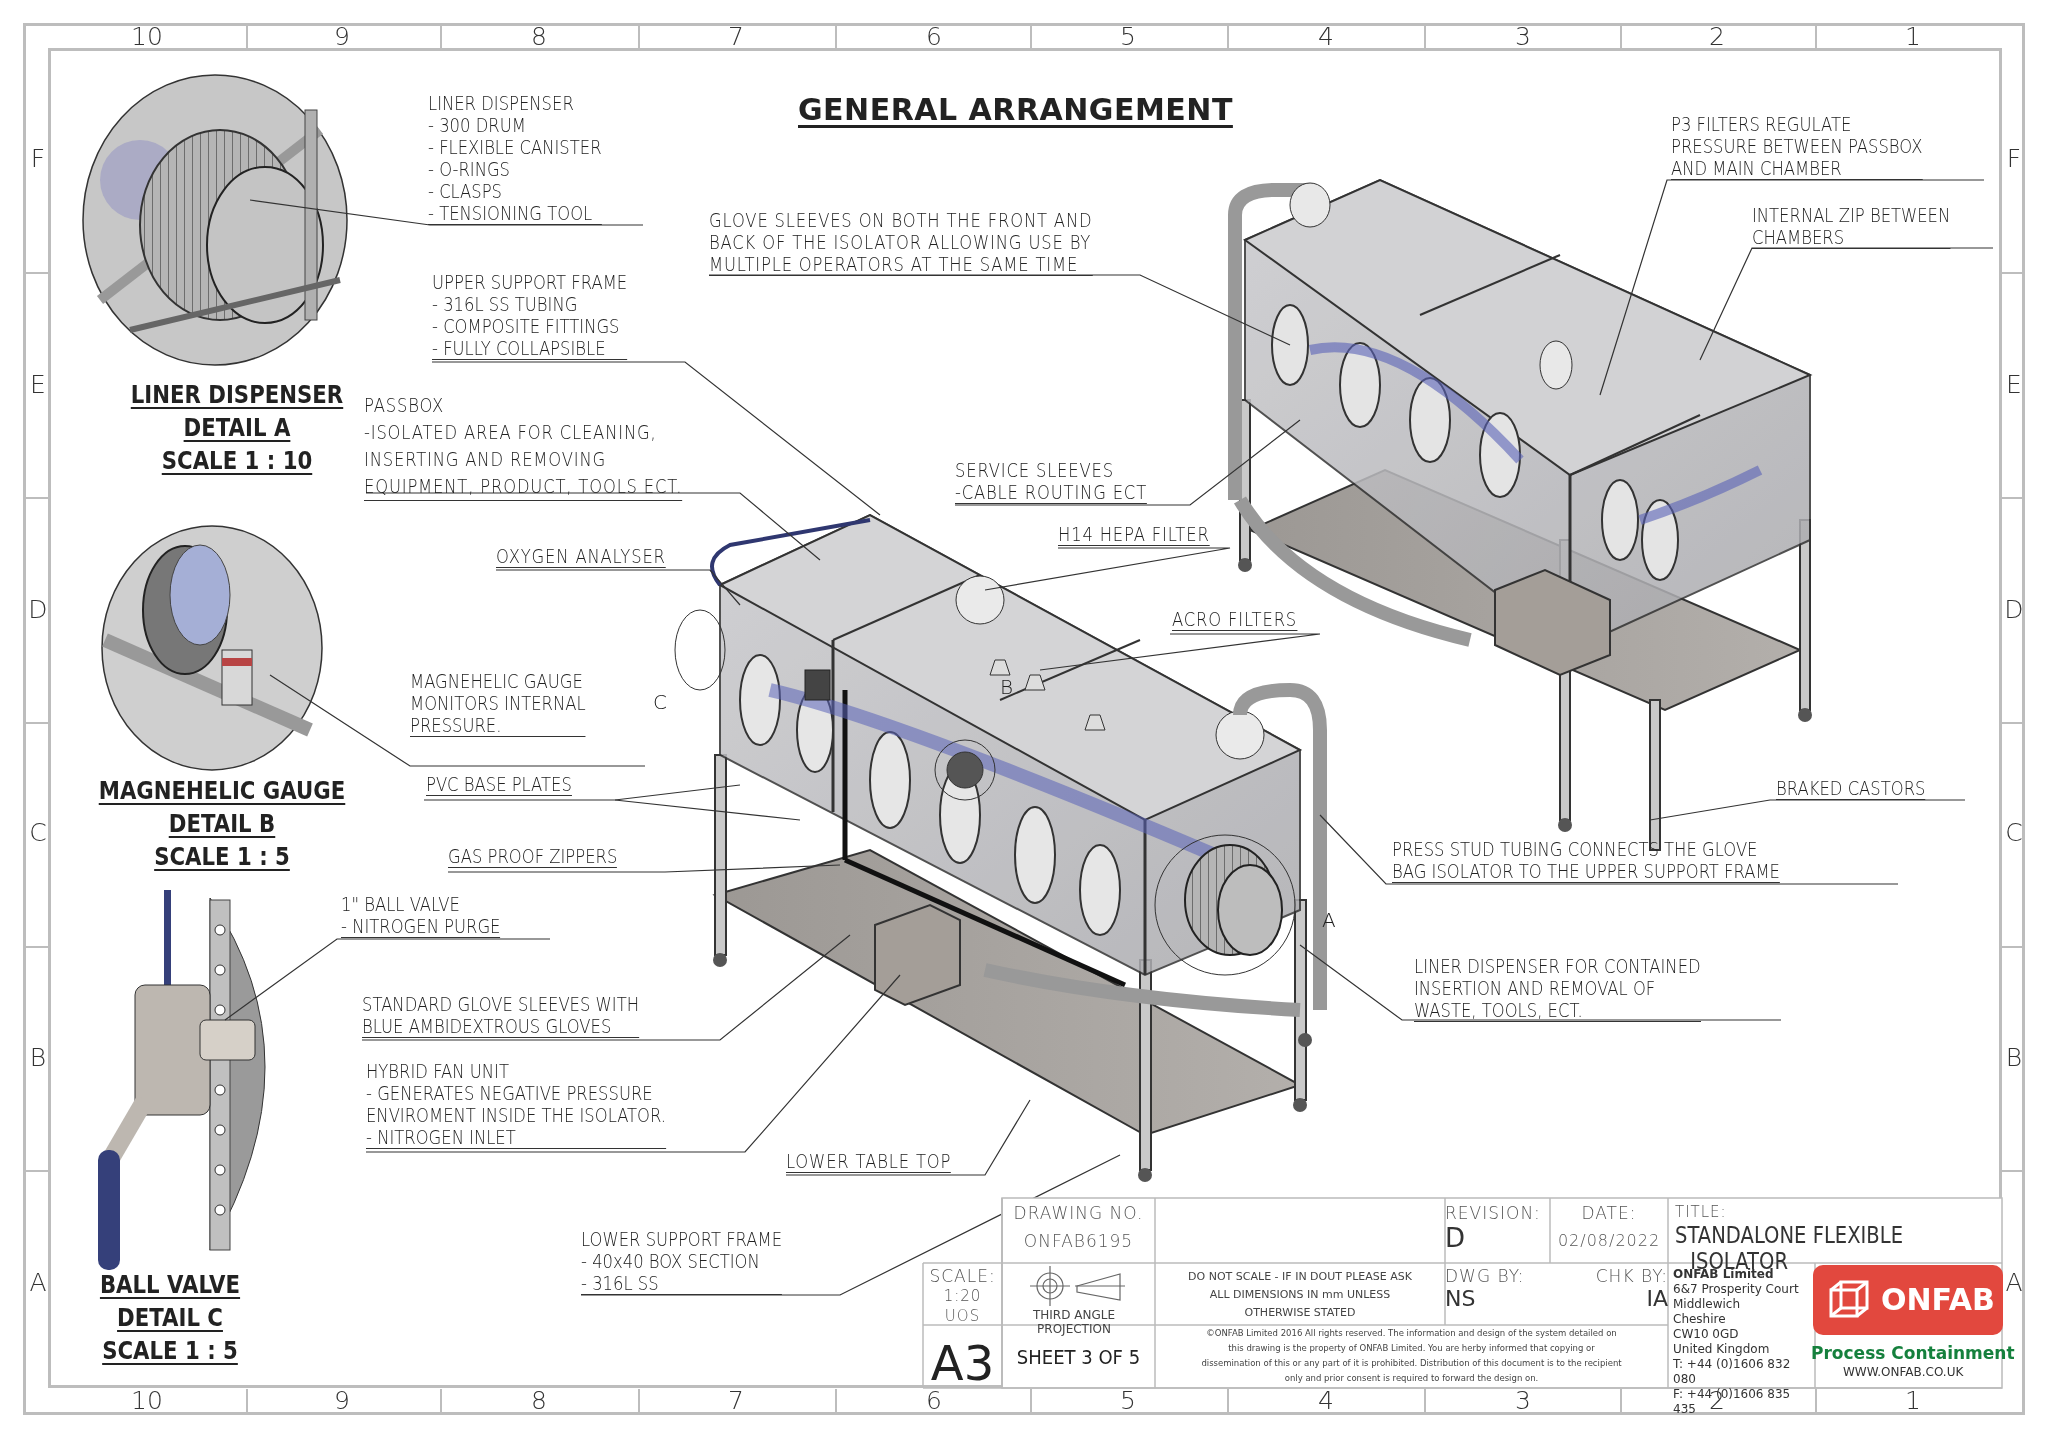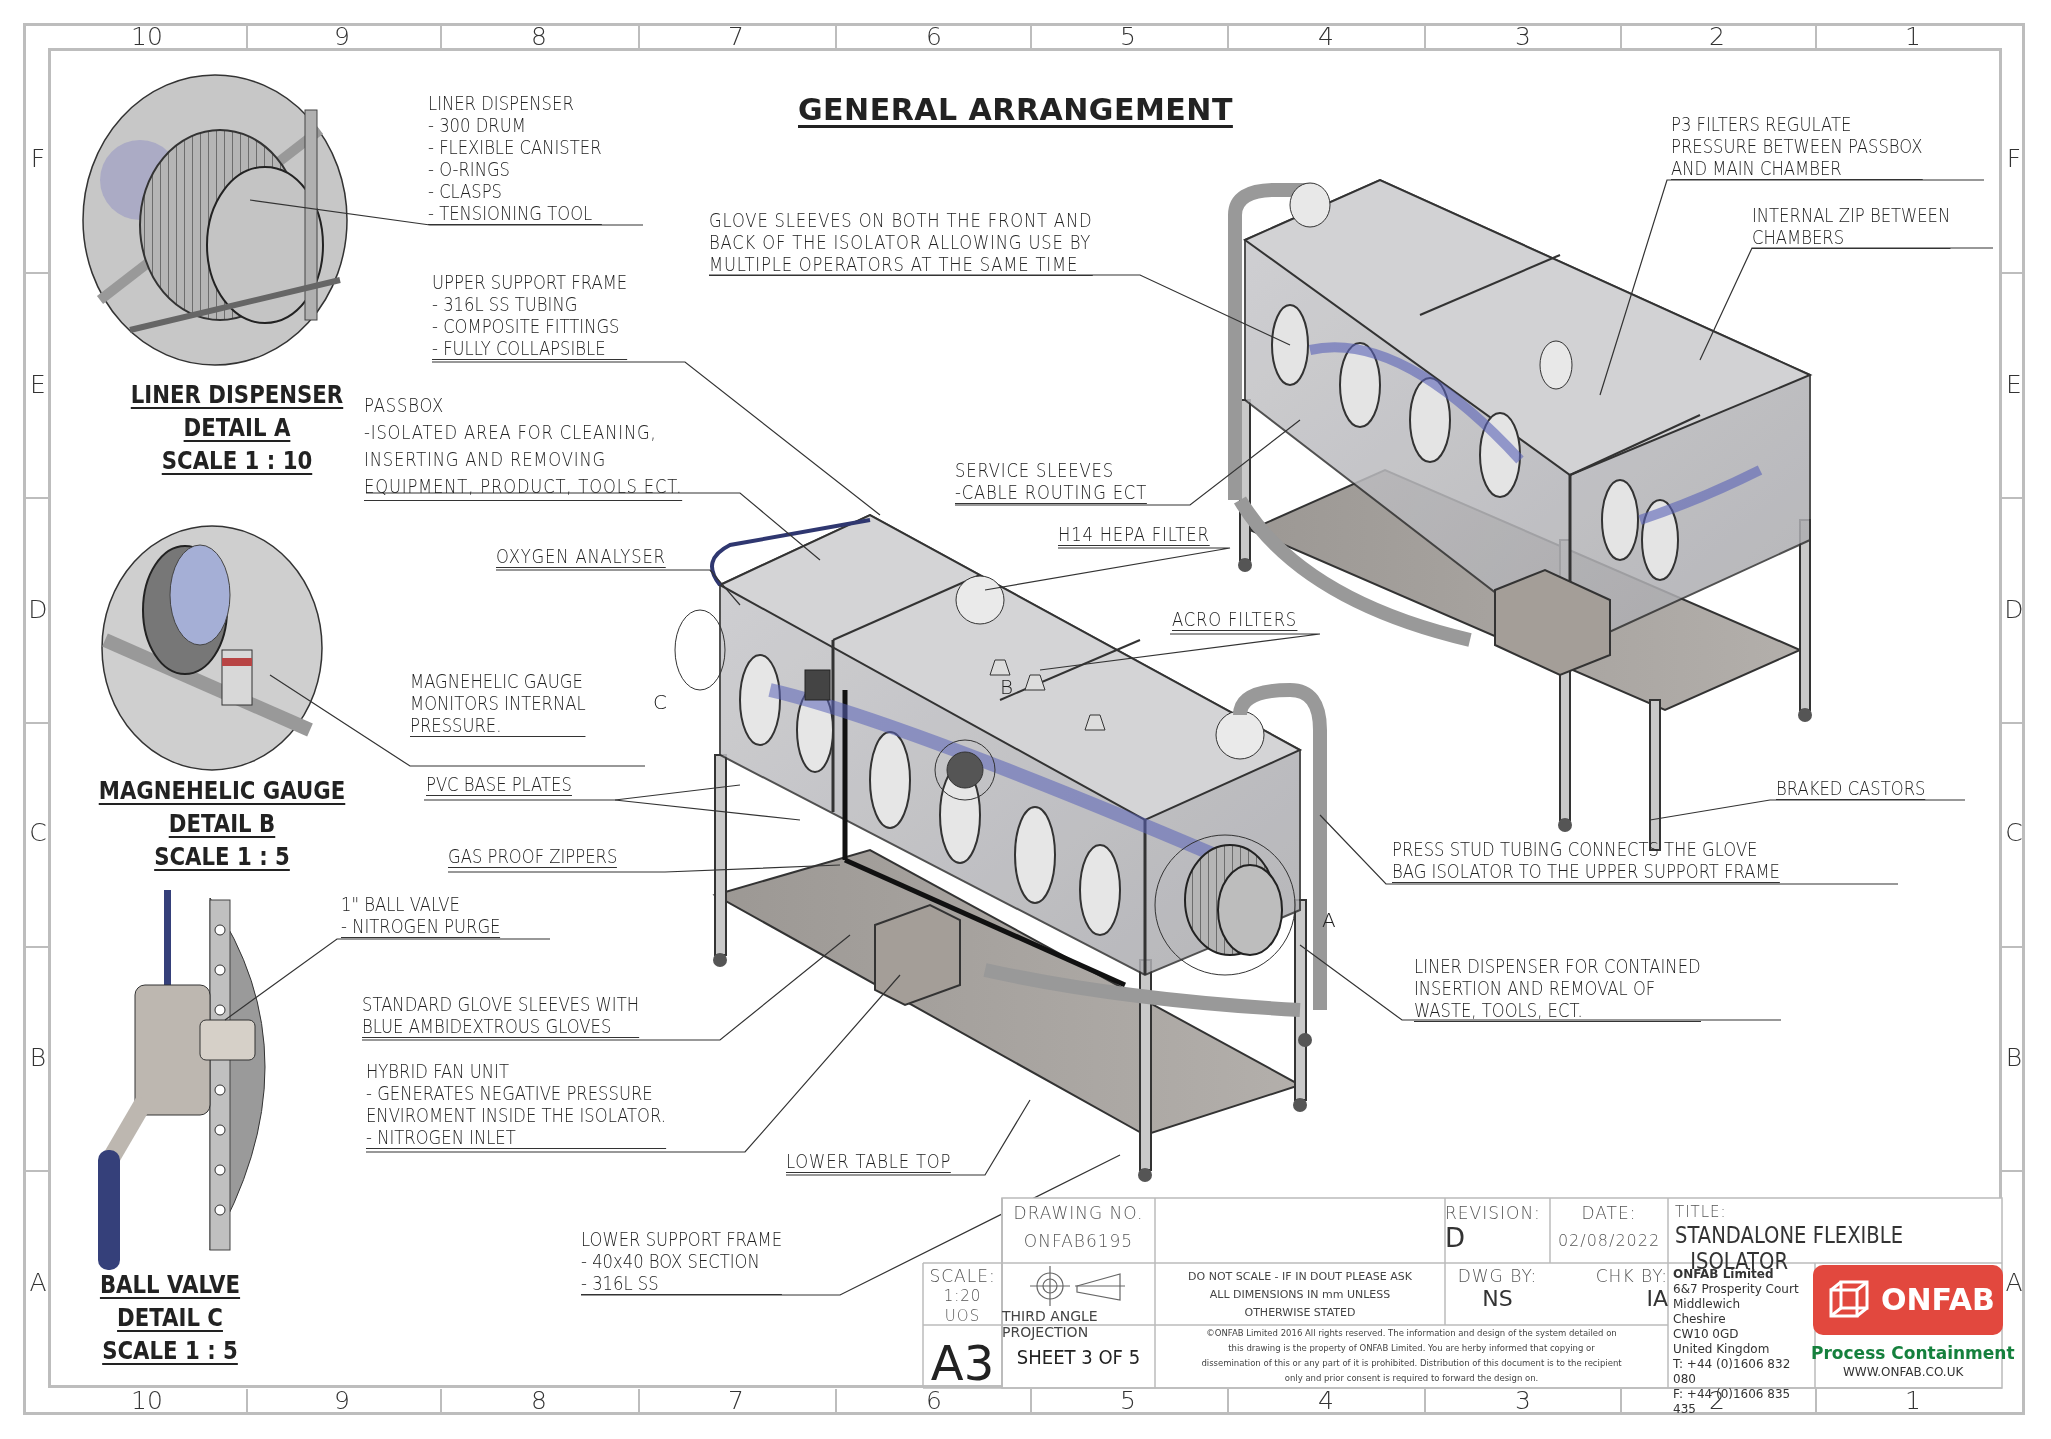"DWG BY:" div.tb { text-align: center -> left }
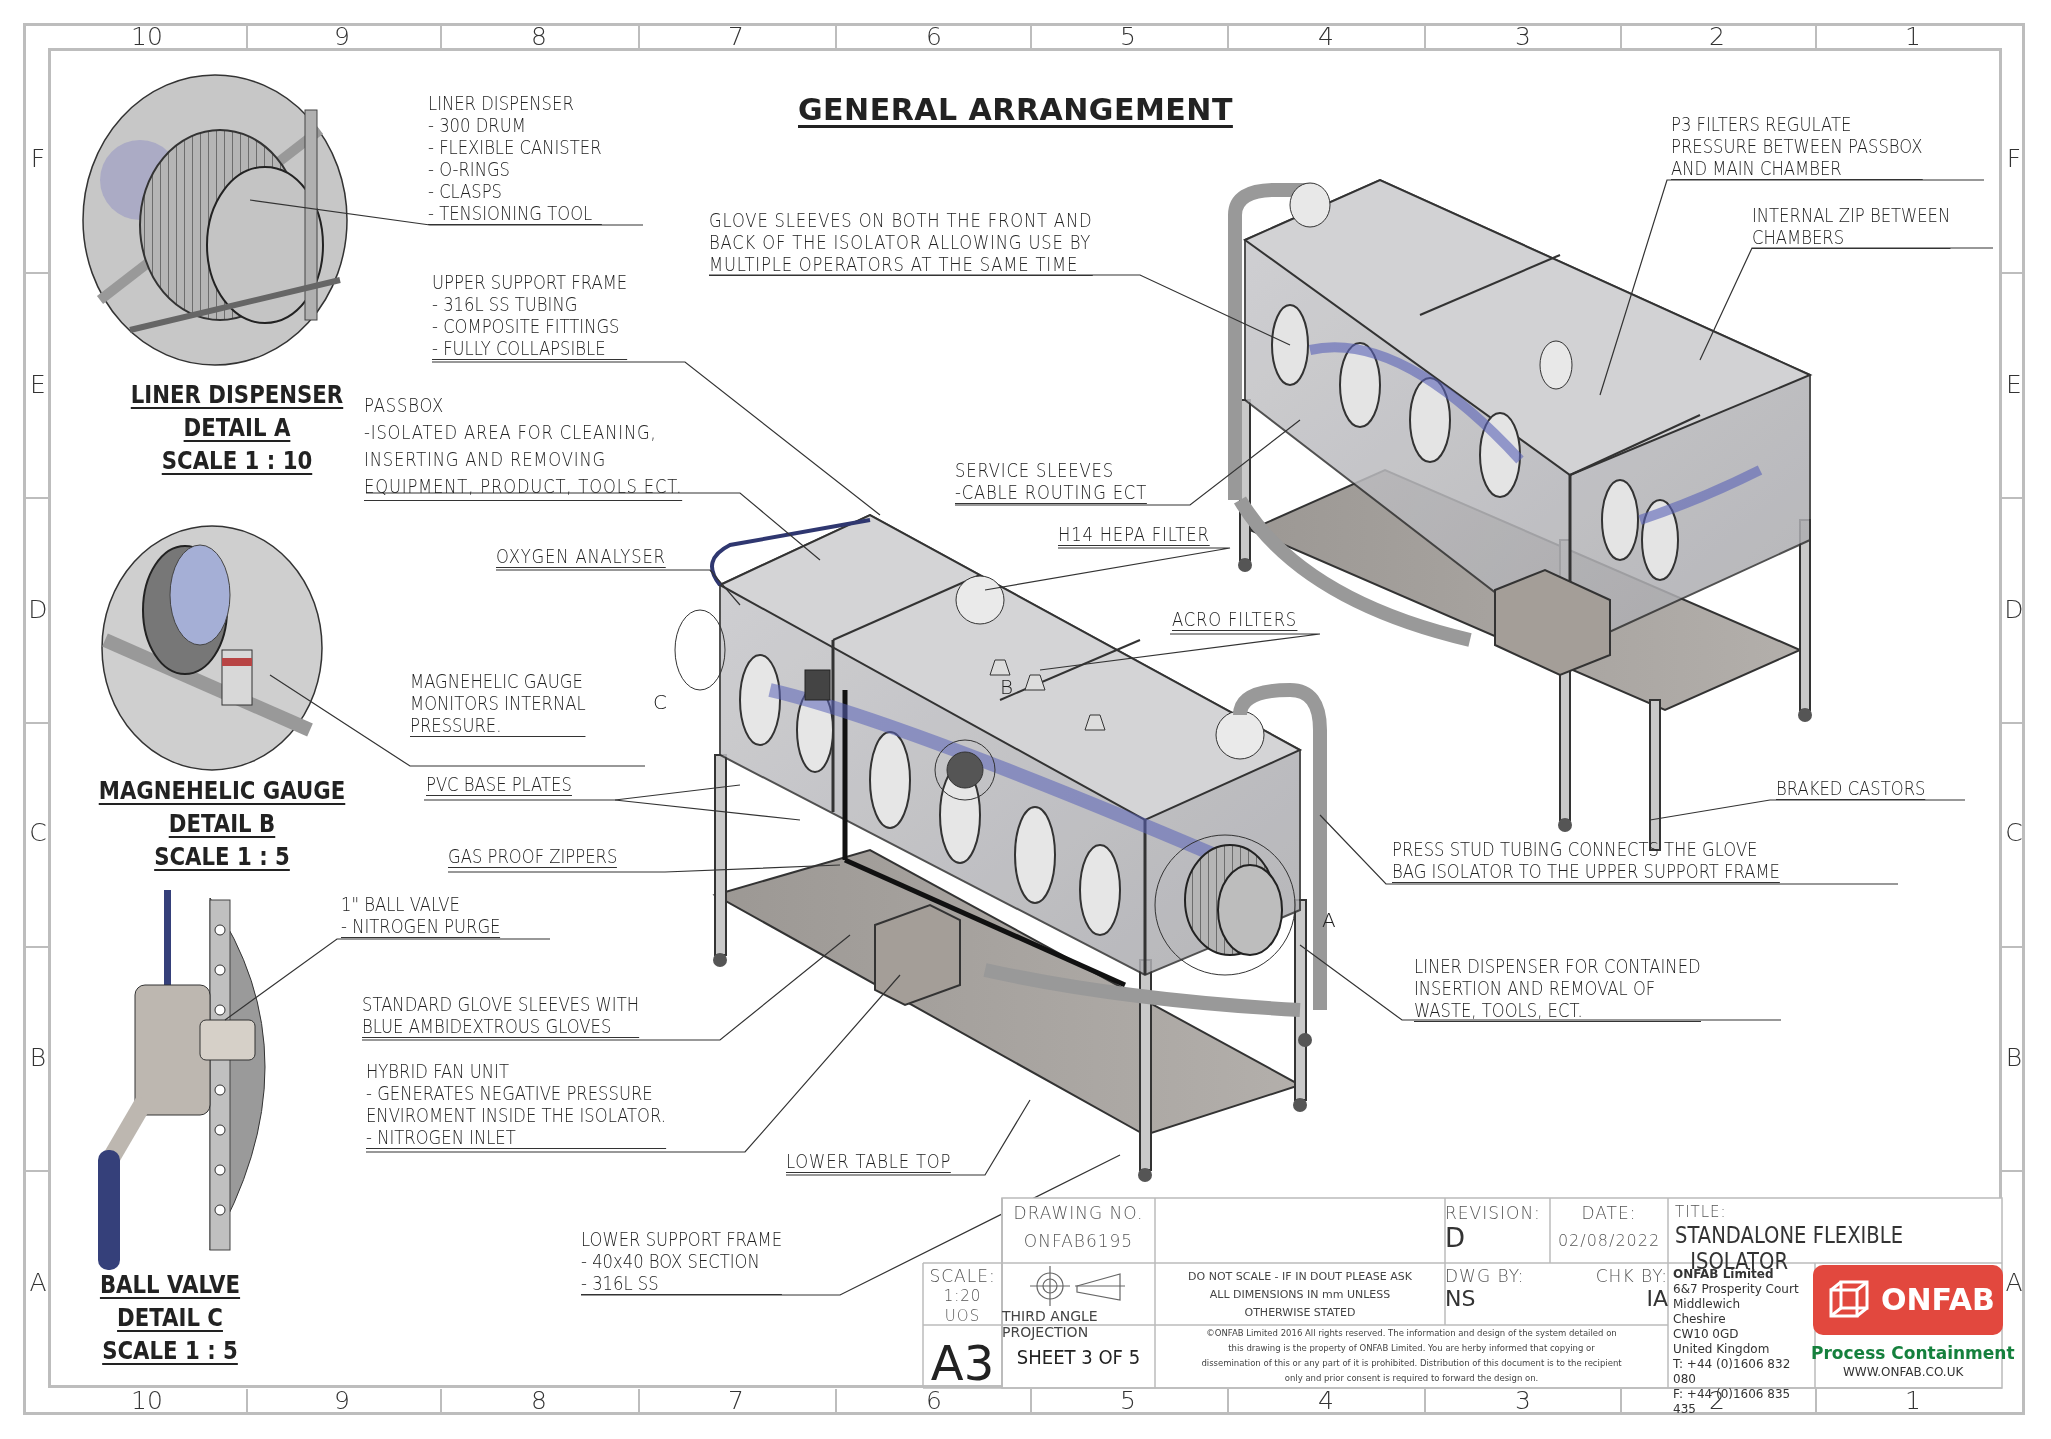"THIRD ANGLE PROJECTION" div.tb { font-size: 14px -> 12px; text-align: none -> center }
